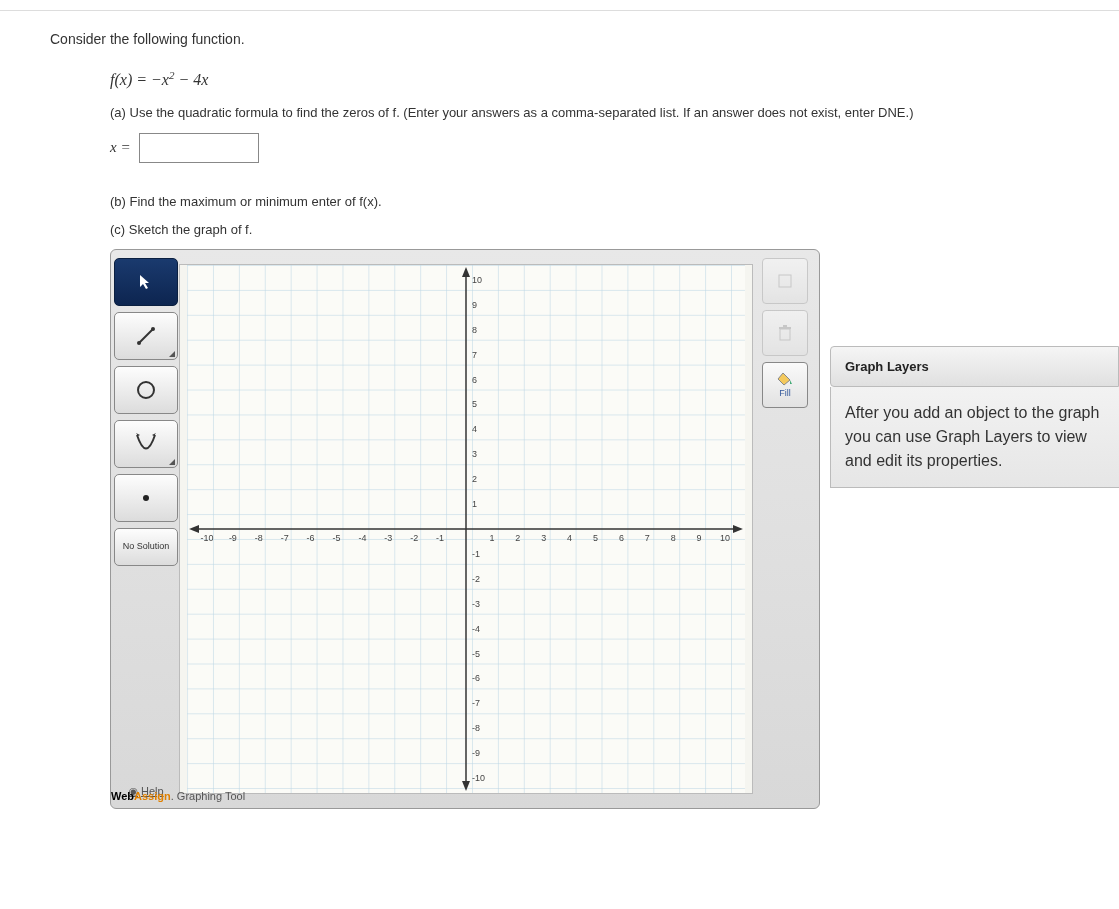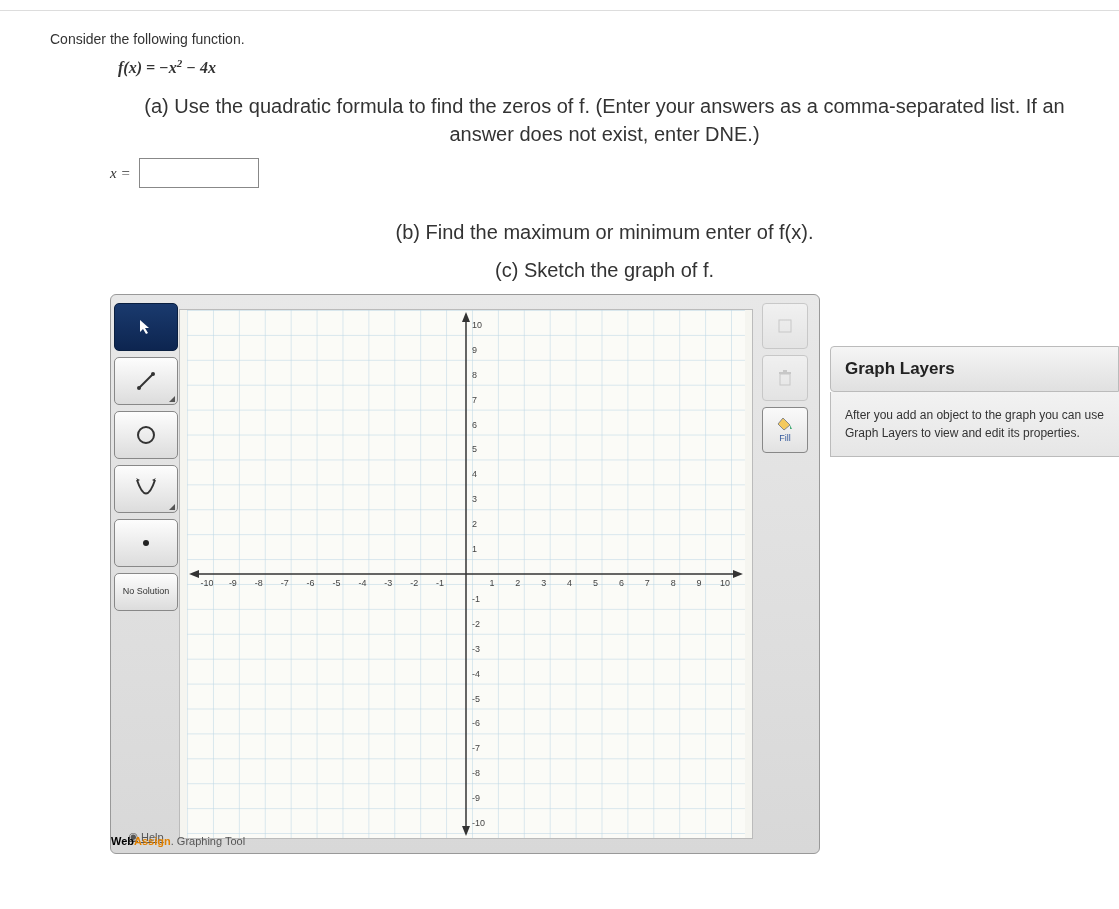"Consider the following function." .prompt { margin-bottom: 10px -> 22px }
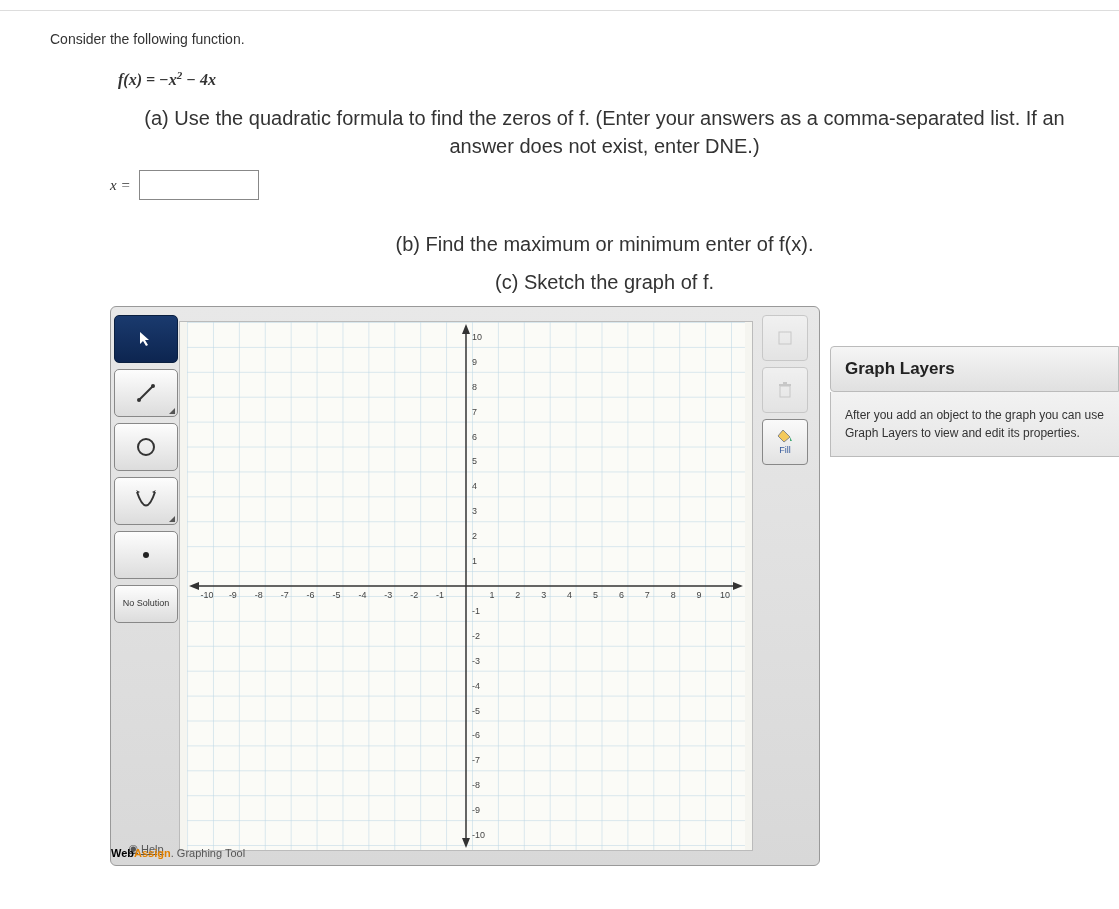"f(x) = −x2 − 4x" .formula { font-weight: bold -> none; margin: 8px 0 15px 8px -> 8px 0 15px 0 }
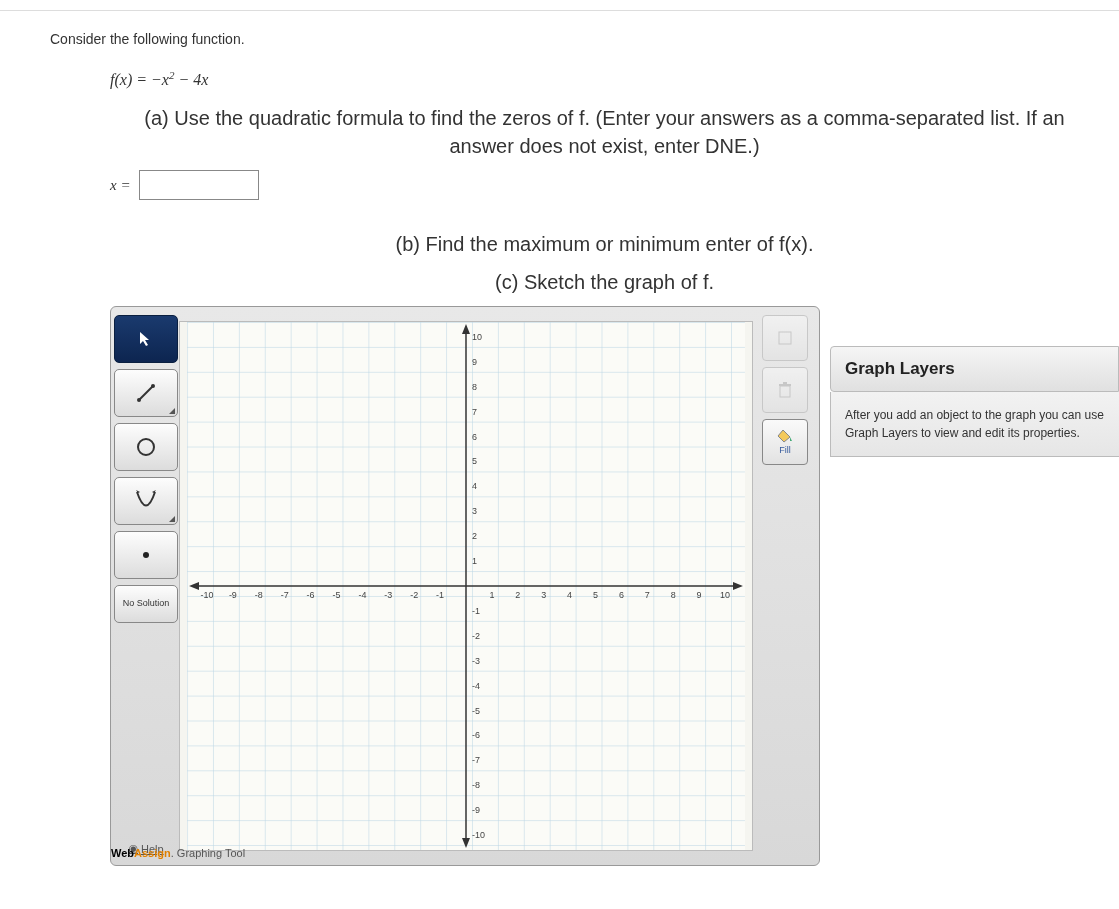"(a) Use the quadratic formula" .part { font-size: 20px -> 13px; text-align: center -> none }
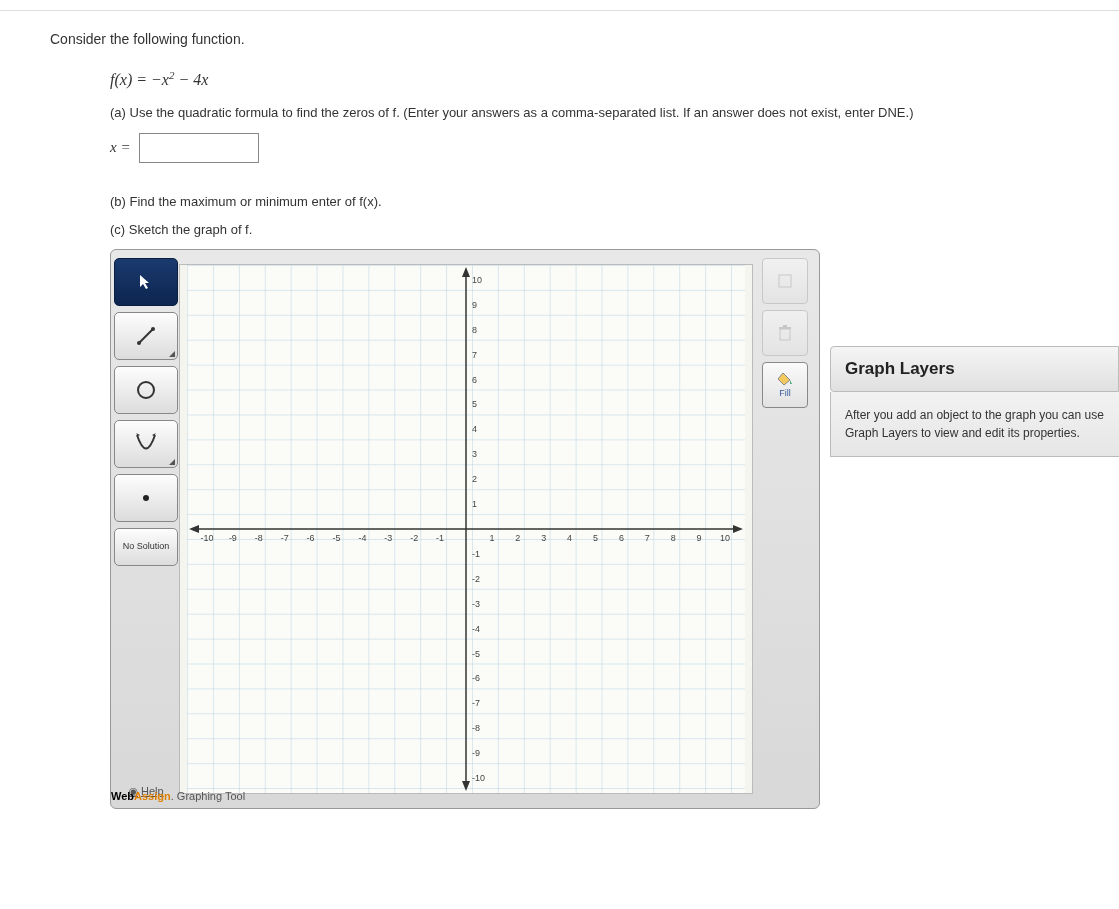"Graph Layers" .panel-header { font-size: 17px -> 13px }
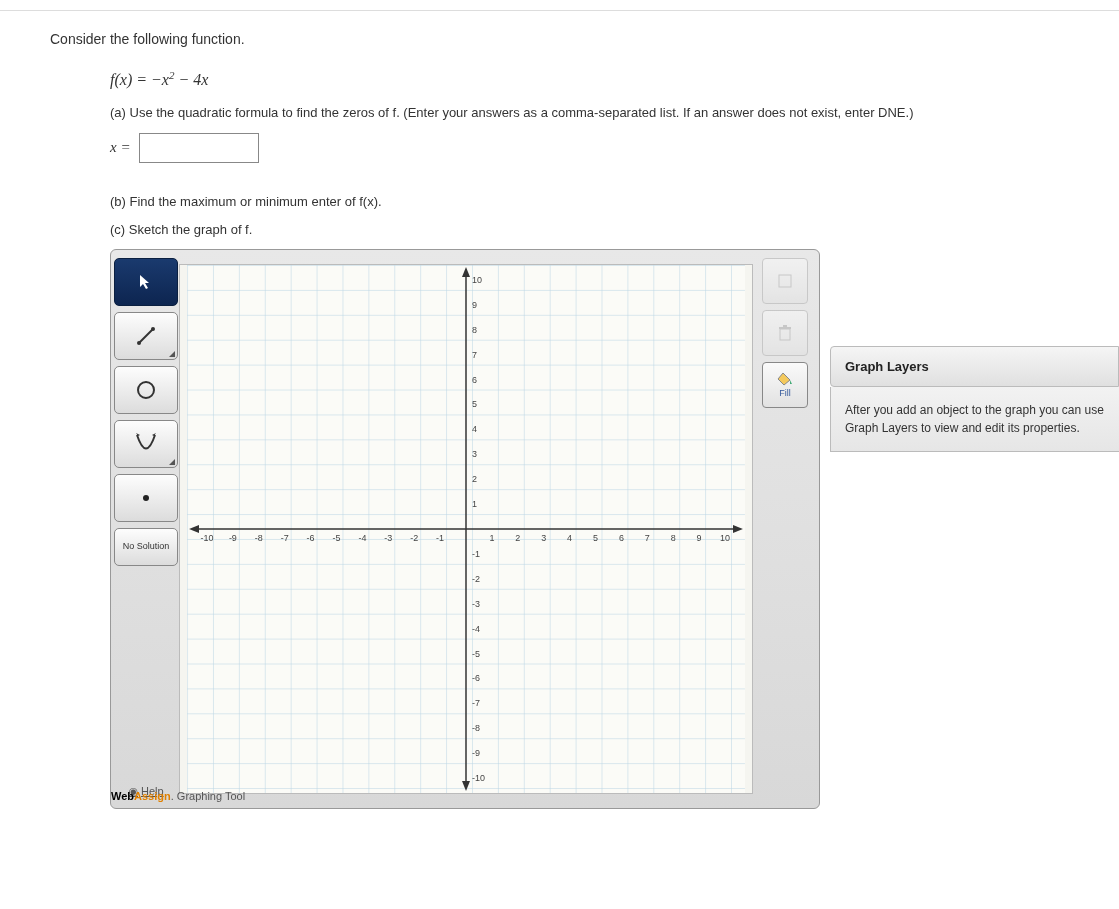"After you add an object" .panel-body { font-size: 12px -> 16px }
